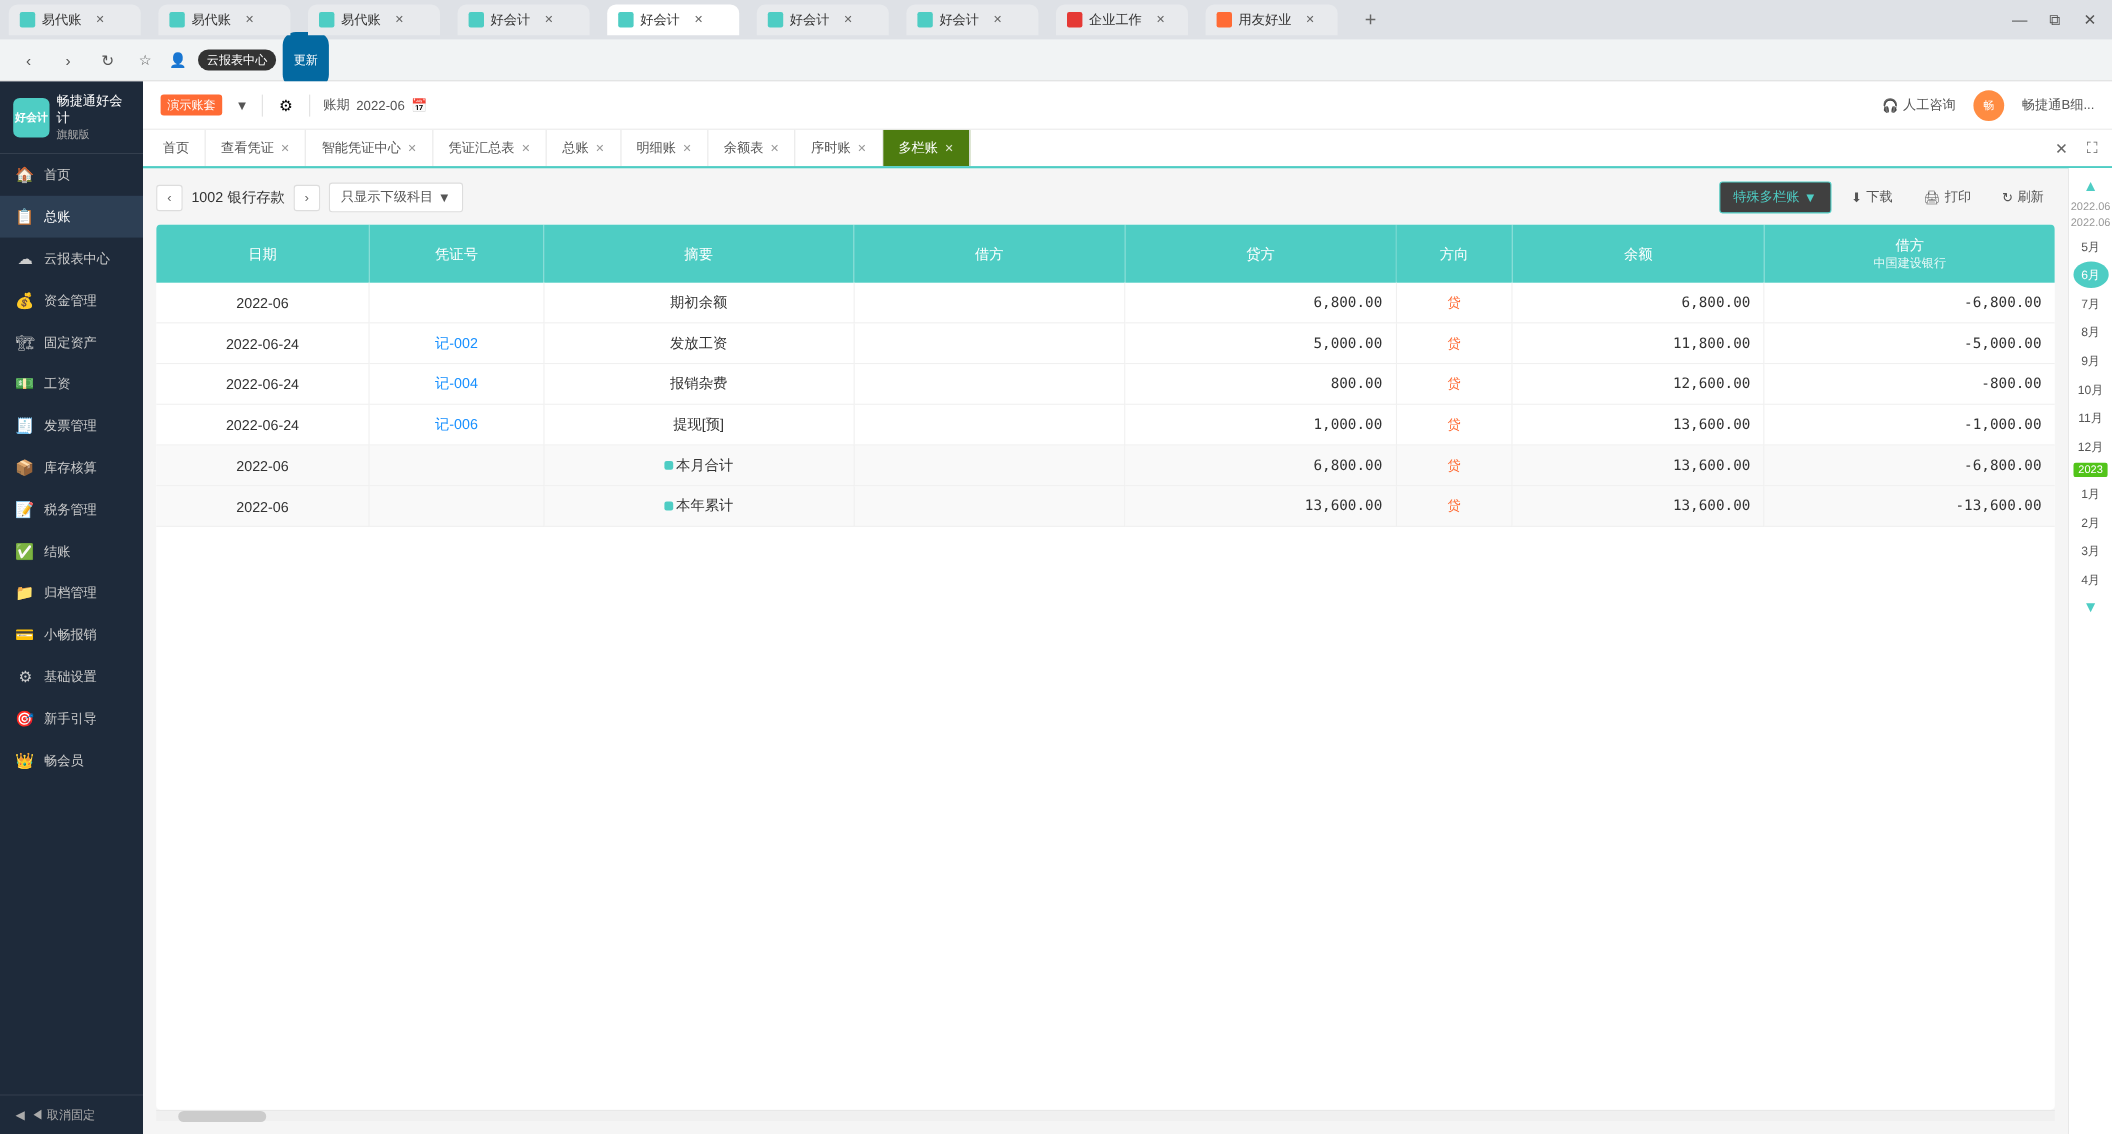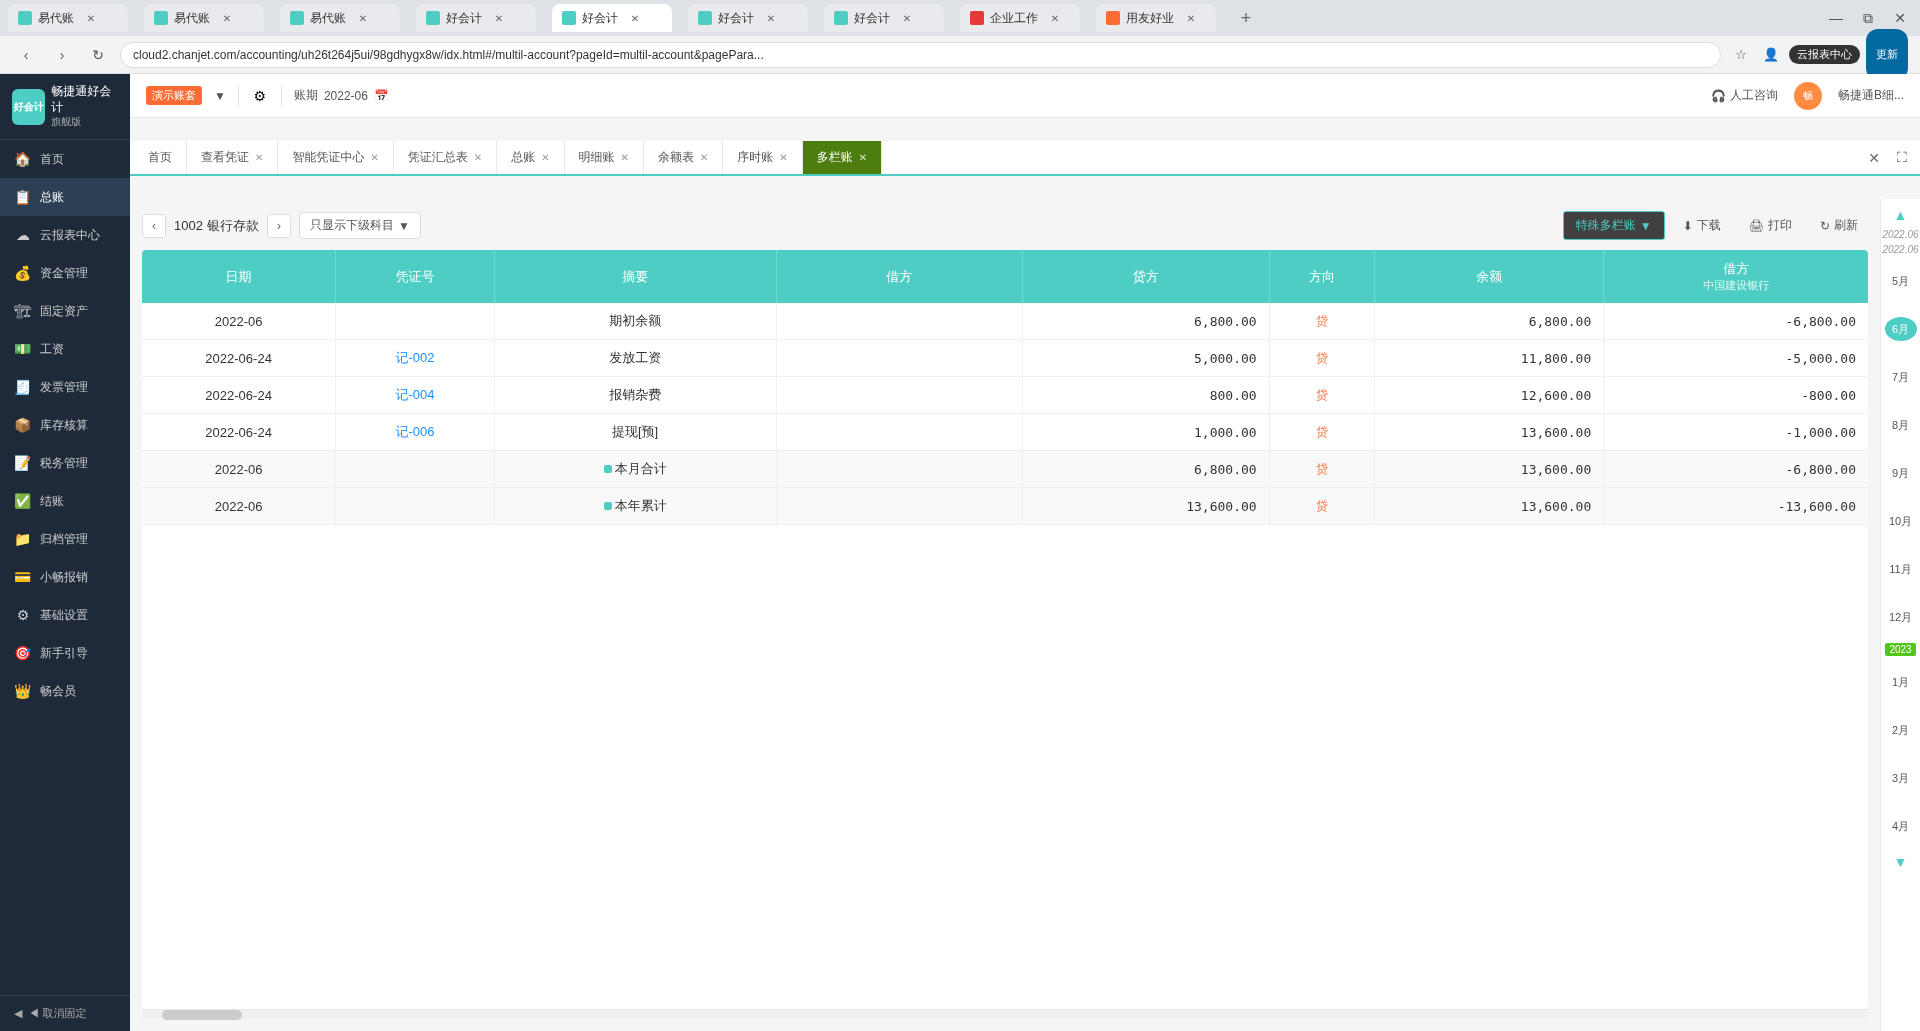"cloud2.chanjet.com/accounting/uh26t264j5" input.address-input { html: <input> -> none }
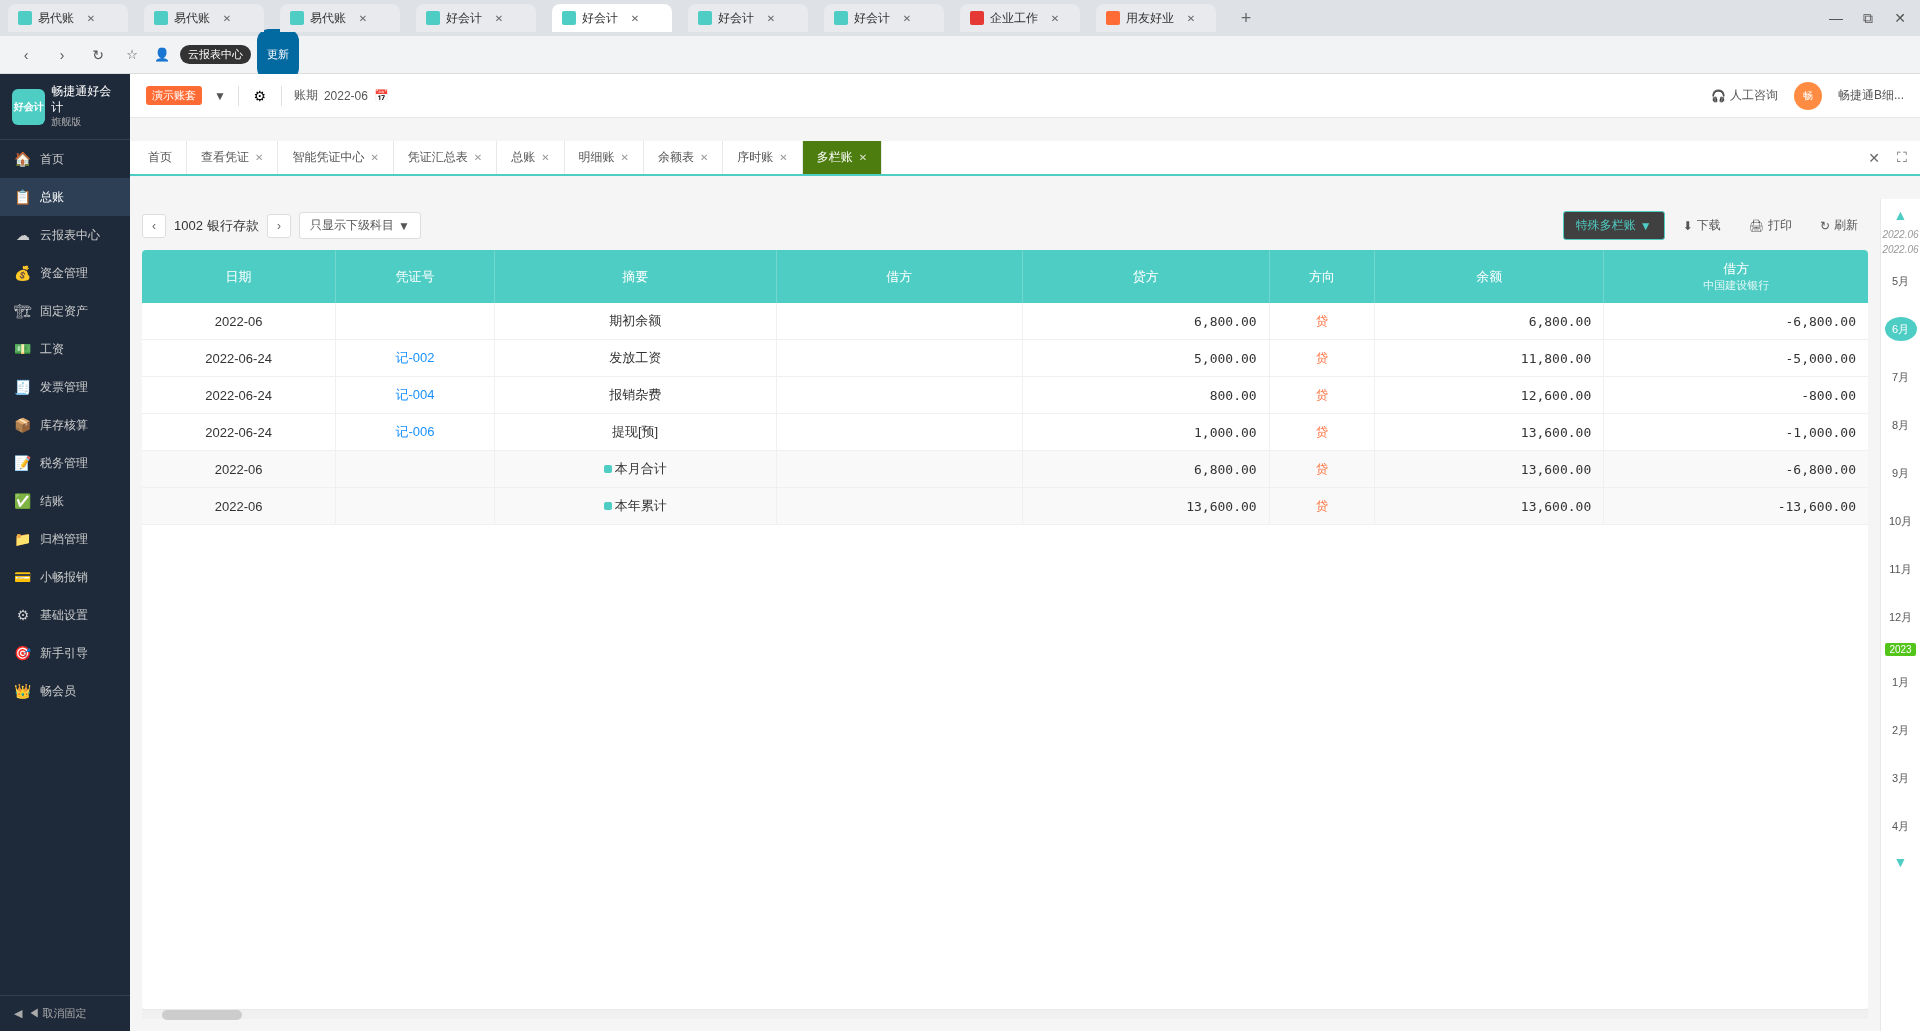"演示账套" .main-content { gap: 23px -> none }
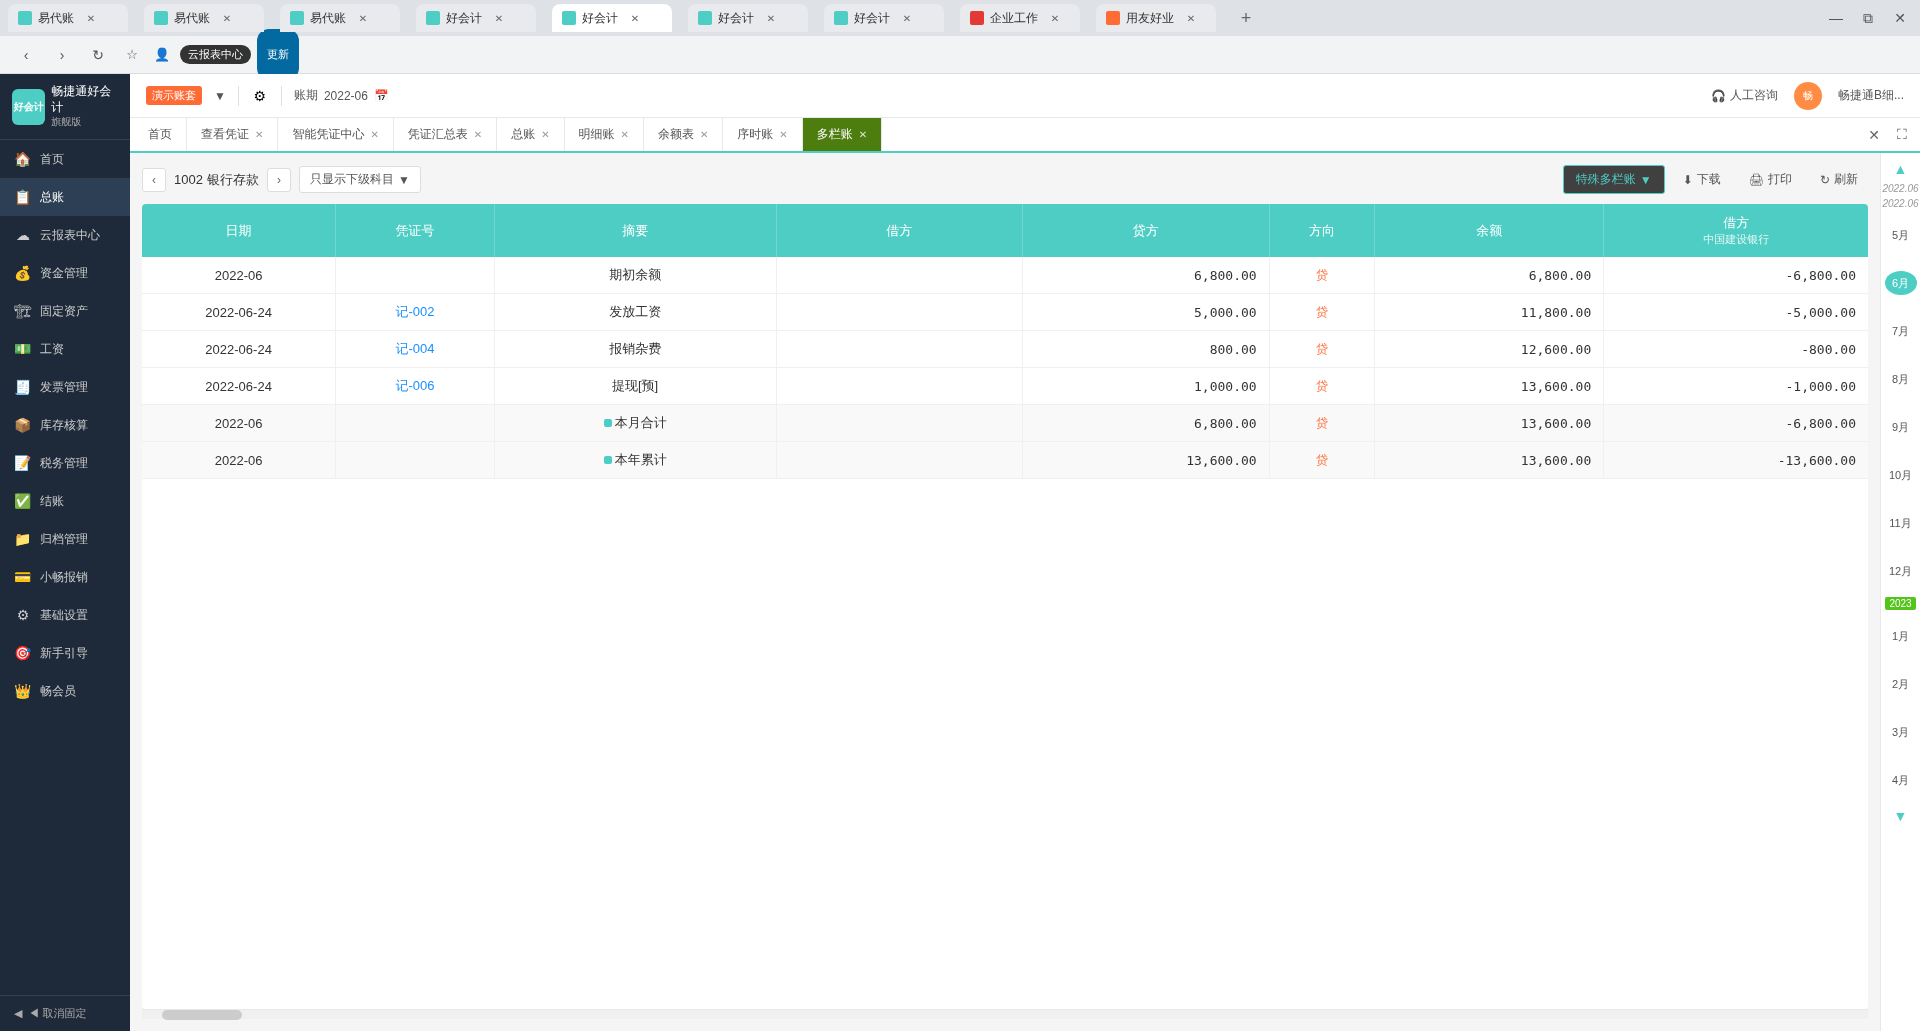"2022.06" .month-year-label { font-style: italic -> none }
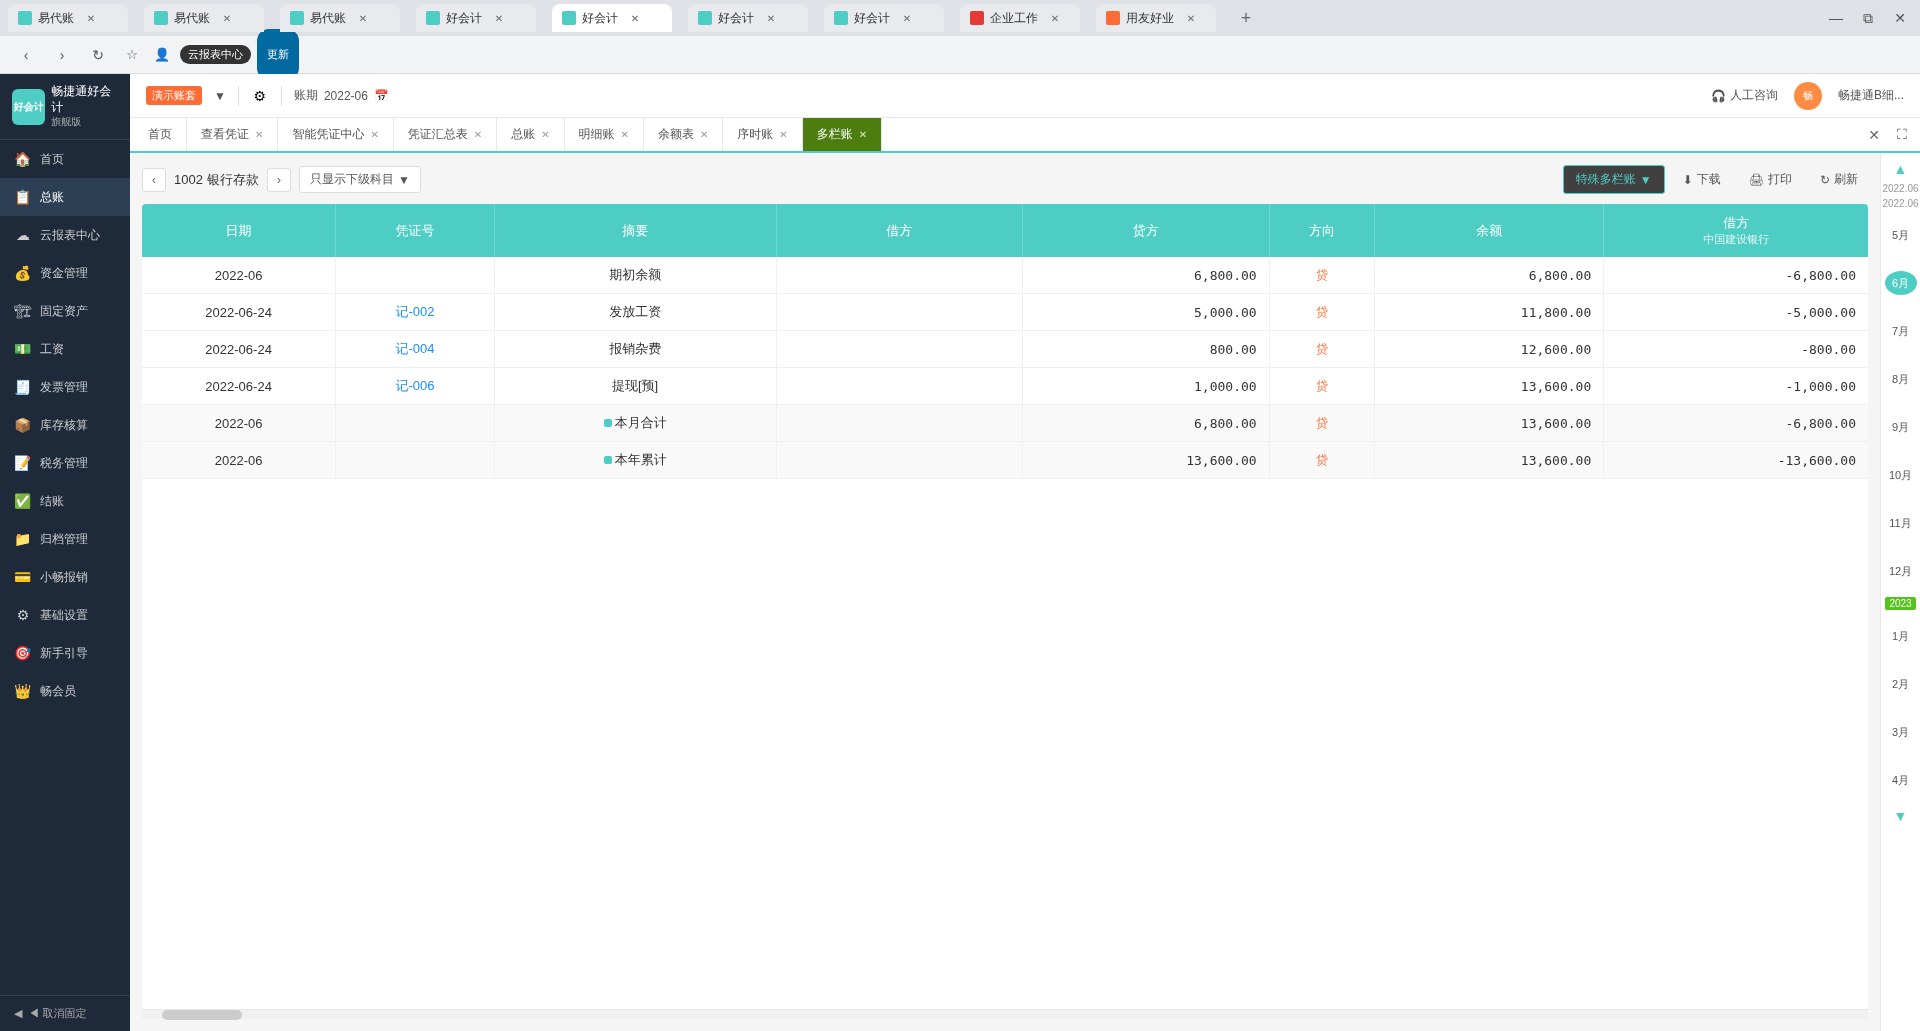"5月" .month-item { margin: 12px 0 -> 1px 0 }
